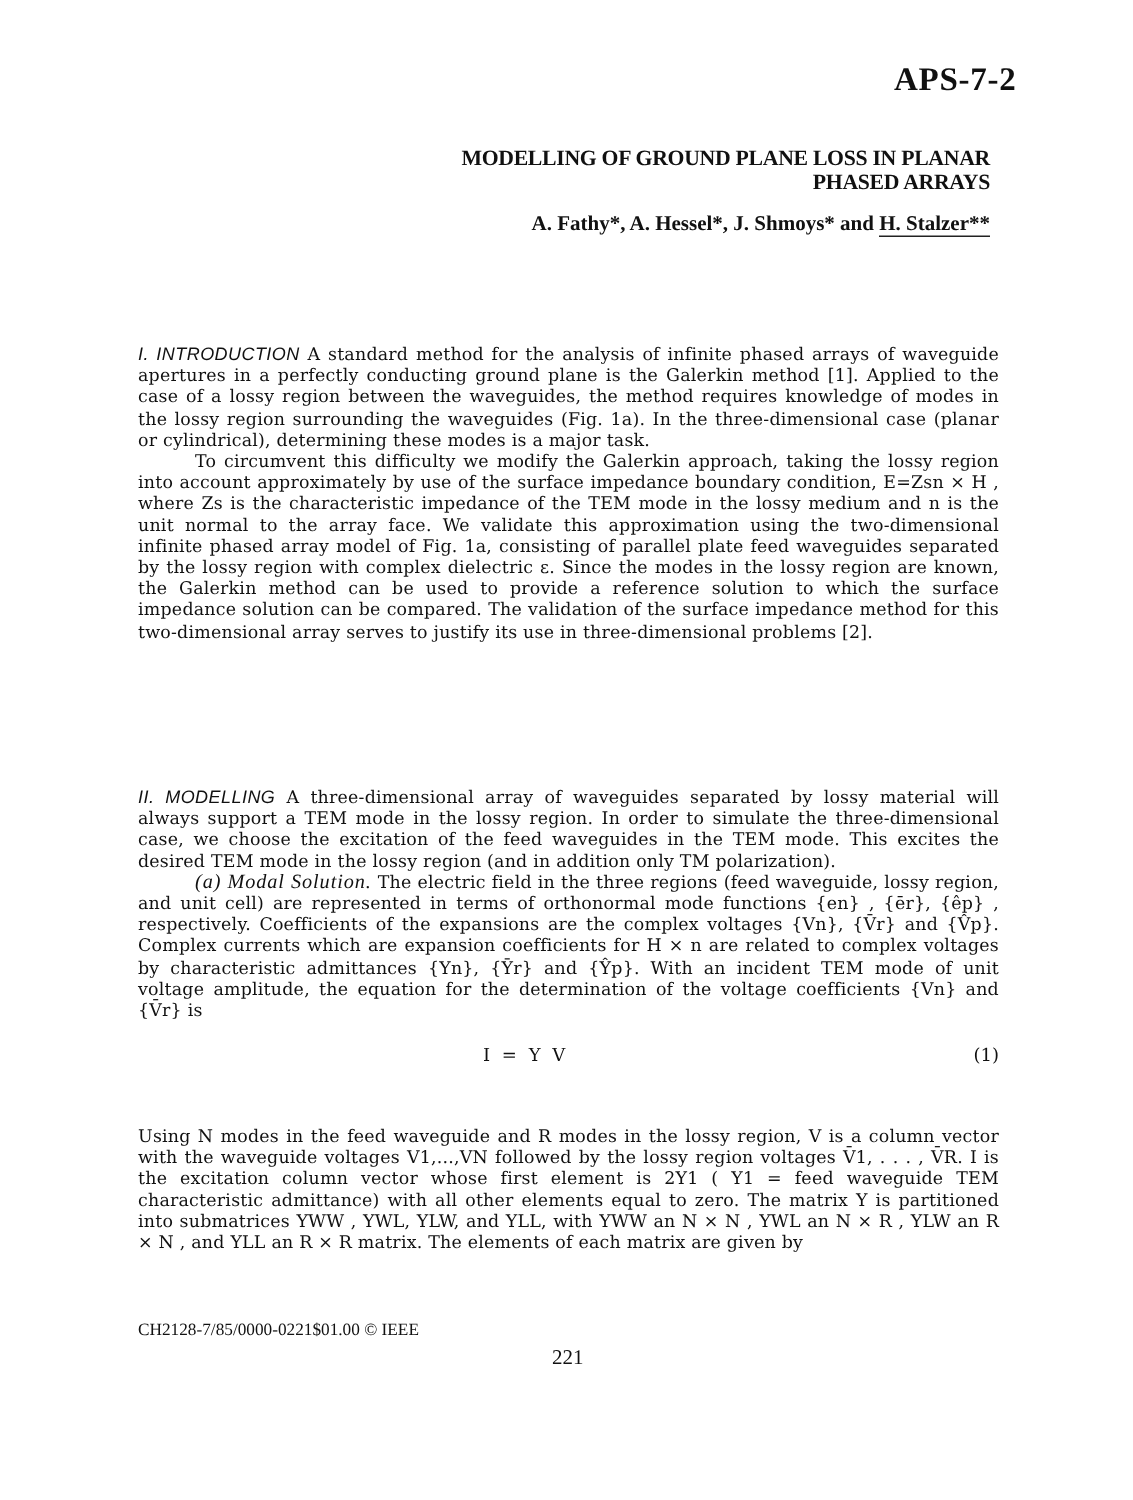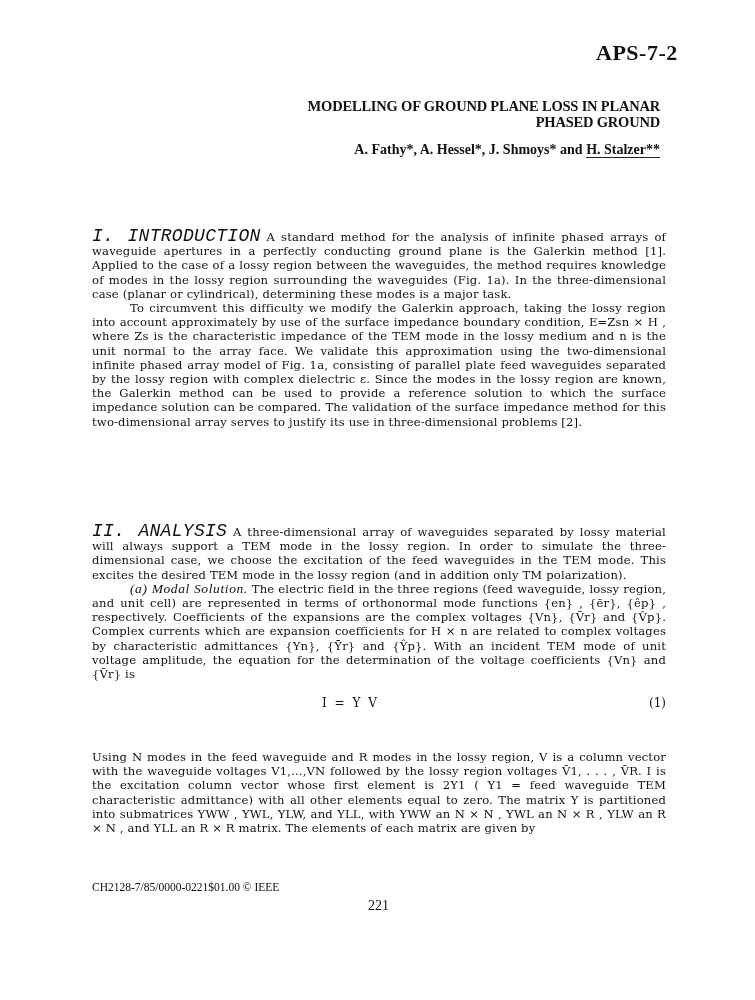"PHASED GROUND" div { text: GROUND -> ARRAYS }
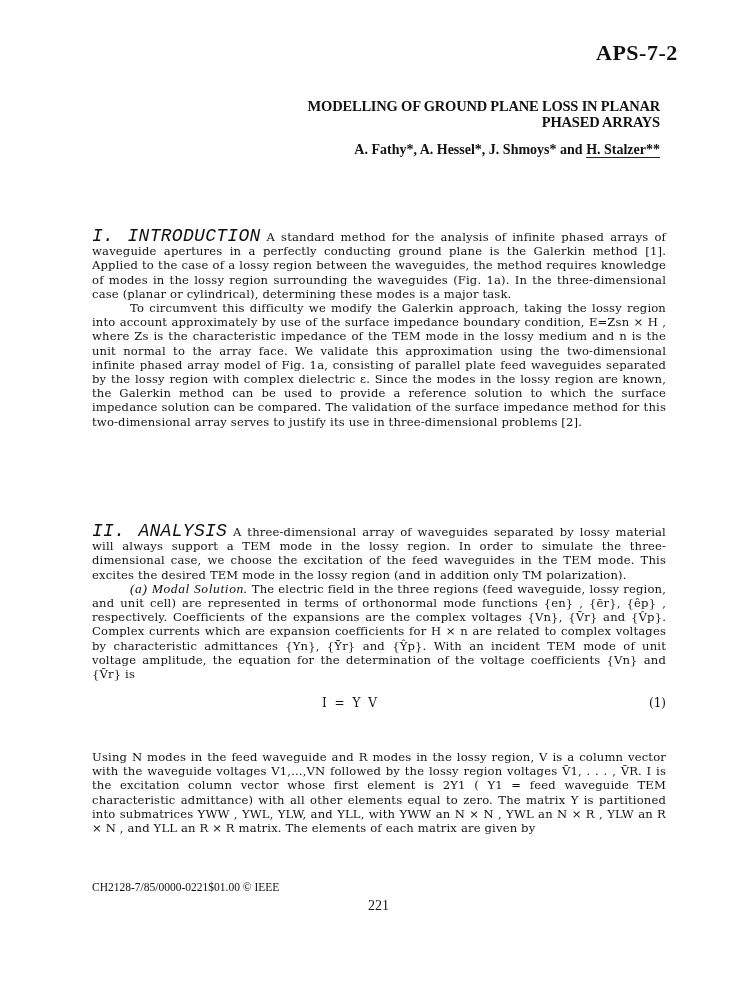"I. INTRODUCTION" .sec-head { font-family: Liberation Mono, monospace -> Liberation Sans, sans-serif; font-size: 18px -> 12px }
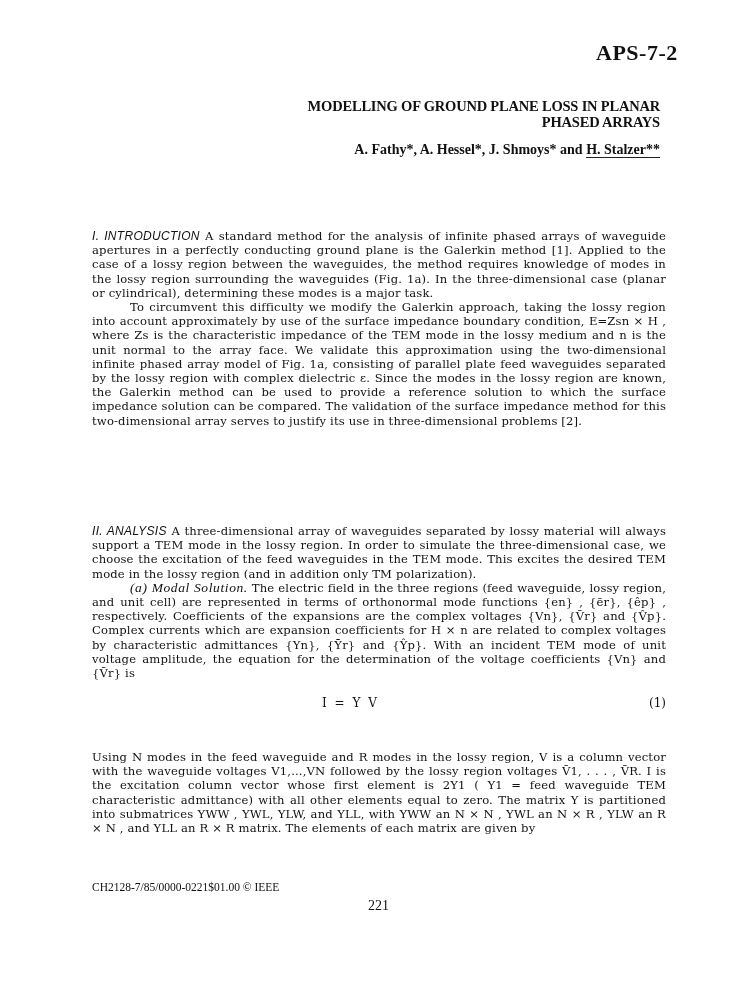"II. ANALYSIS" span.sec-head { text: ANALYSIS -> MODELLING }
